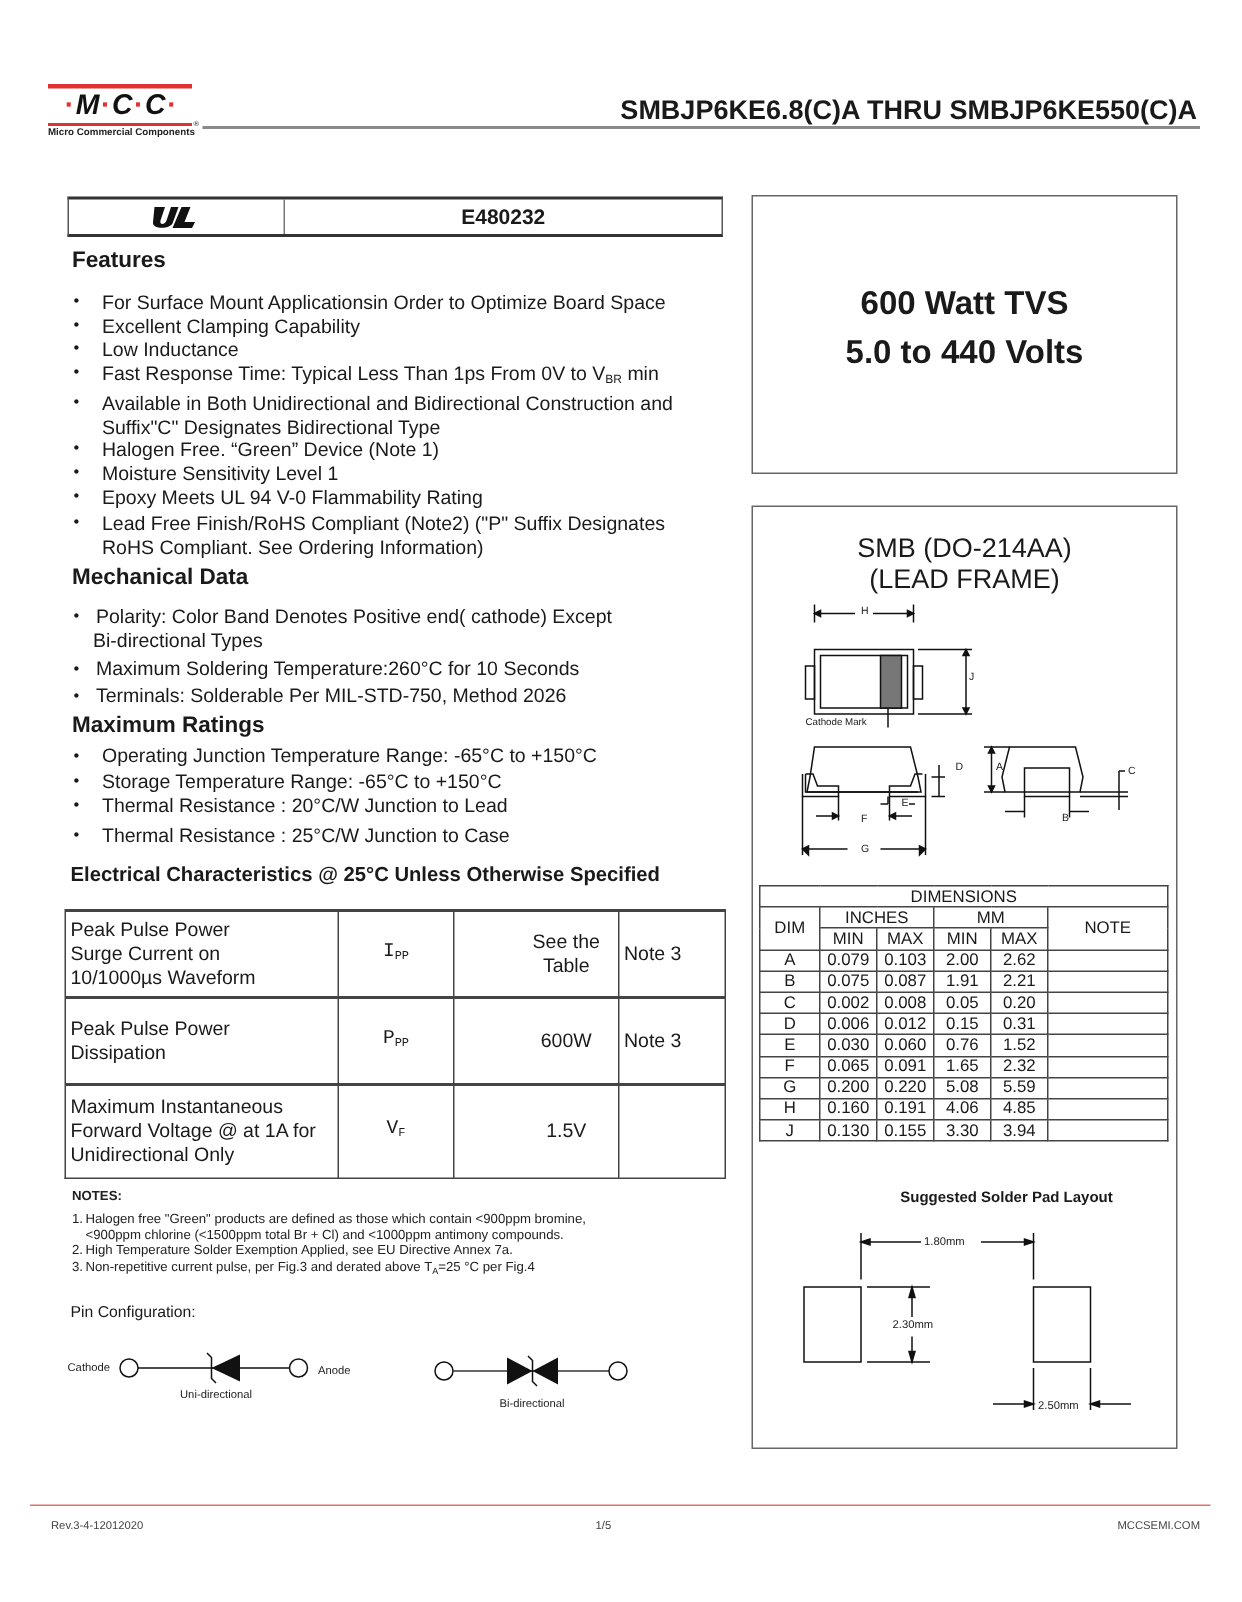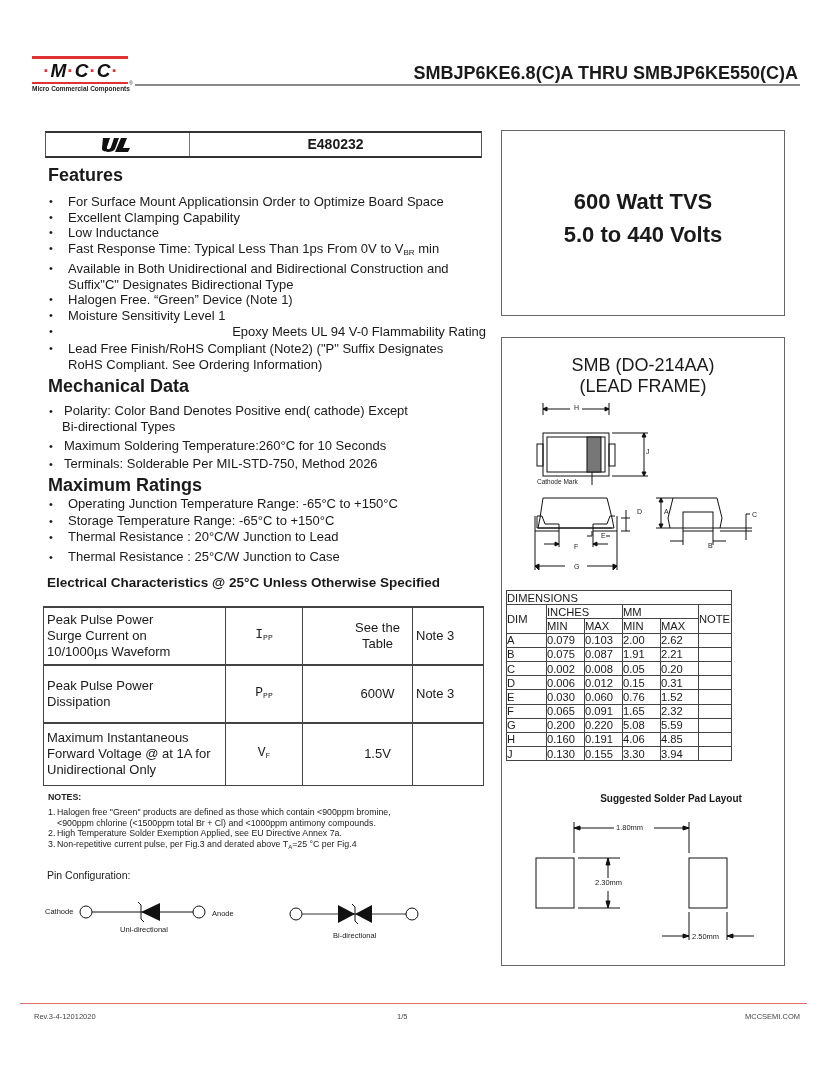"Features" h2.section { font-size: 18px -> 15px }
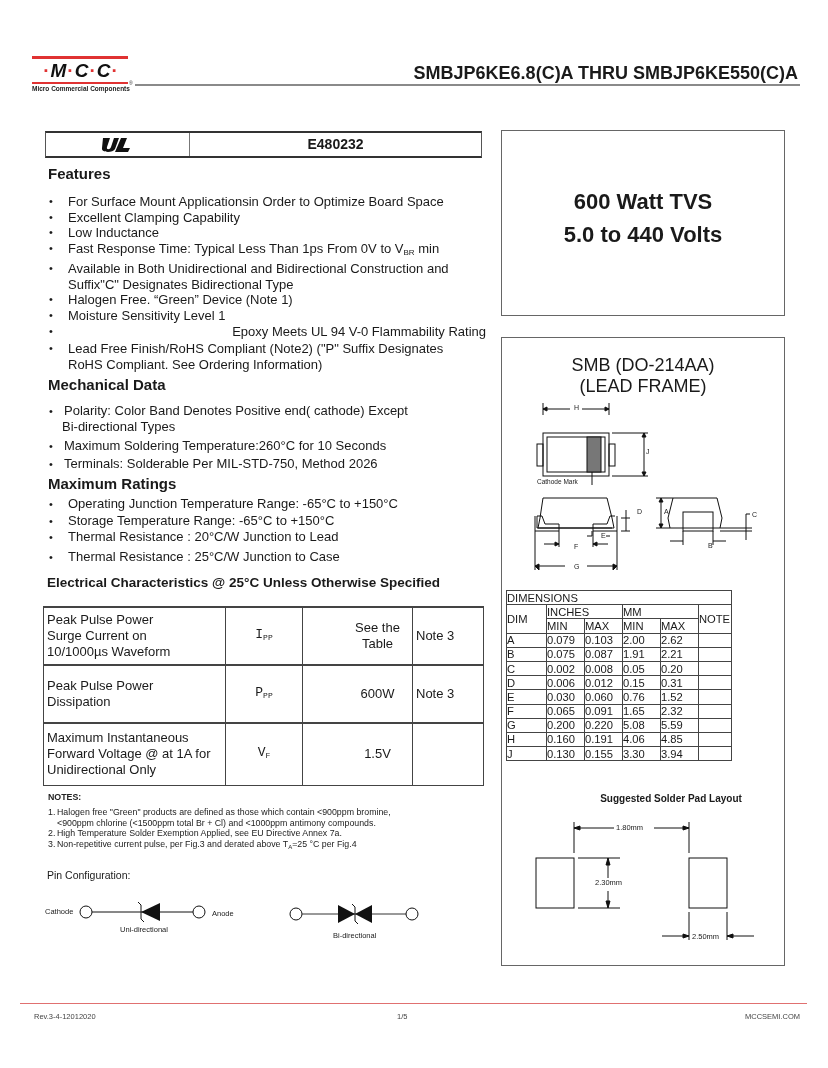"Epoxy Meets UL 94 V-0" li { text-align: right -> none }
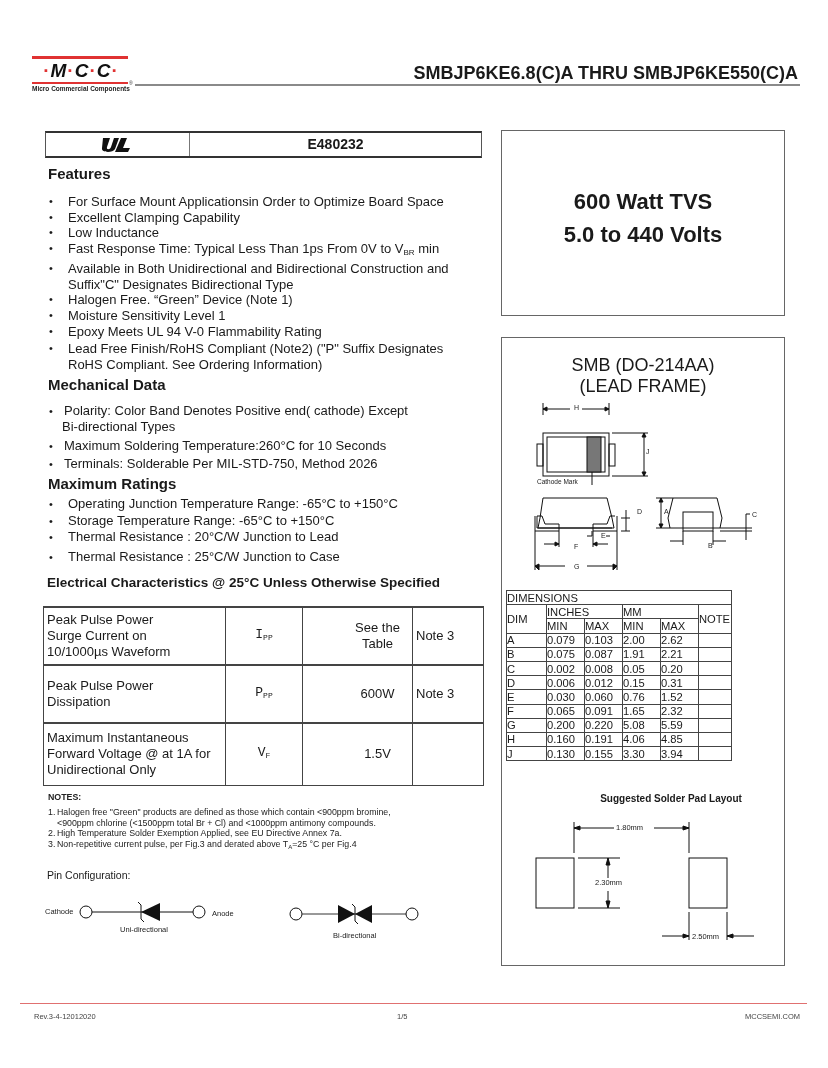"DIMENSIONS" .dim { text-align: left -> center; width: 226px -> 273px }
